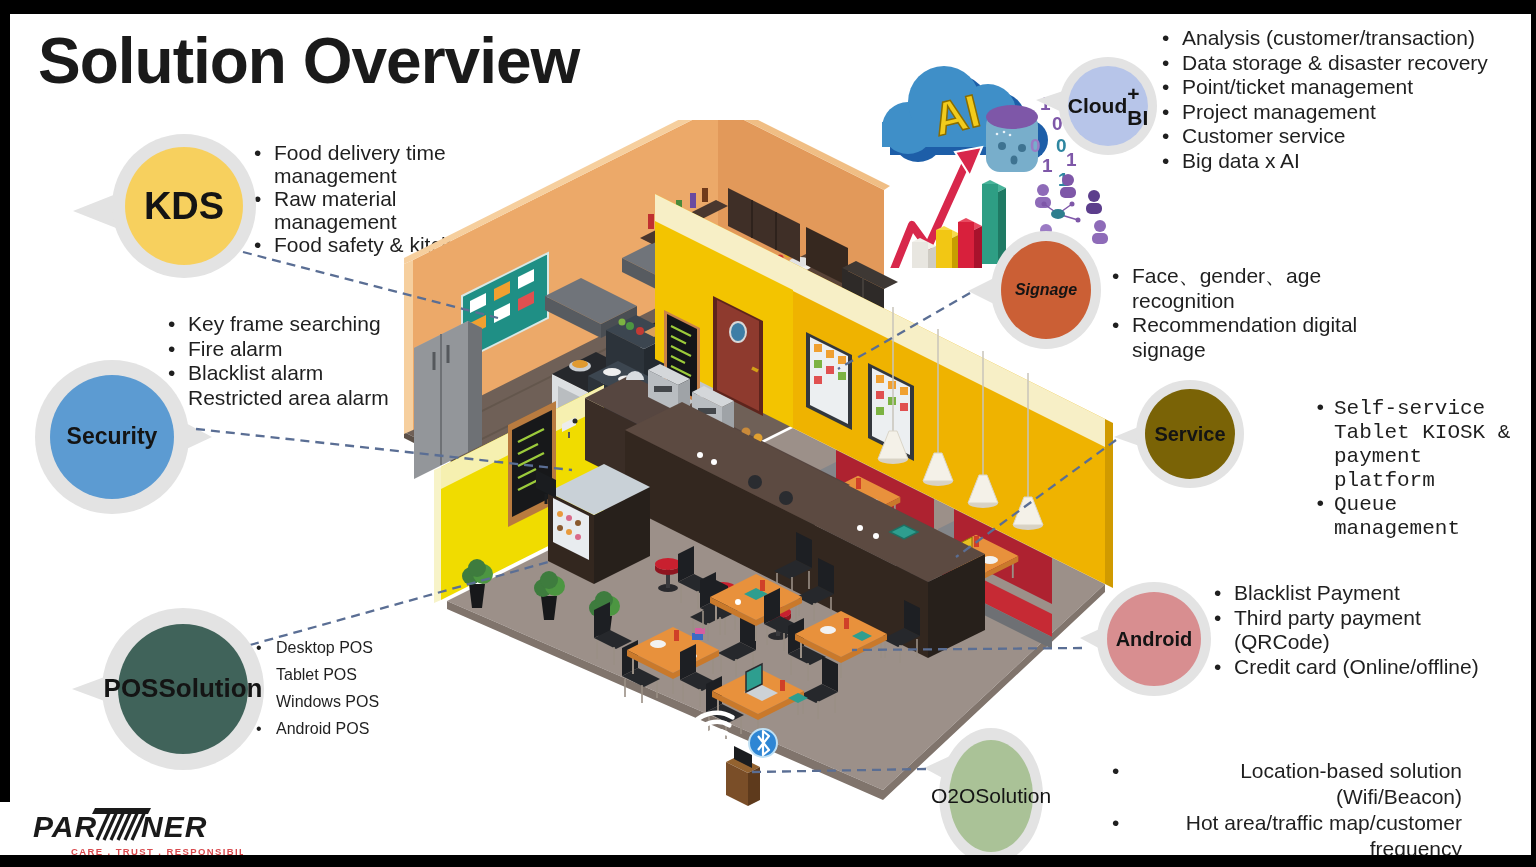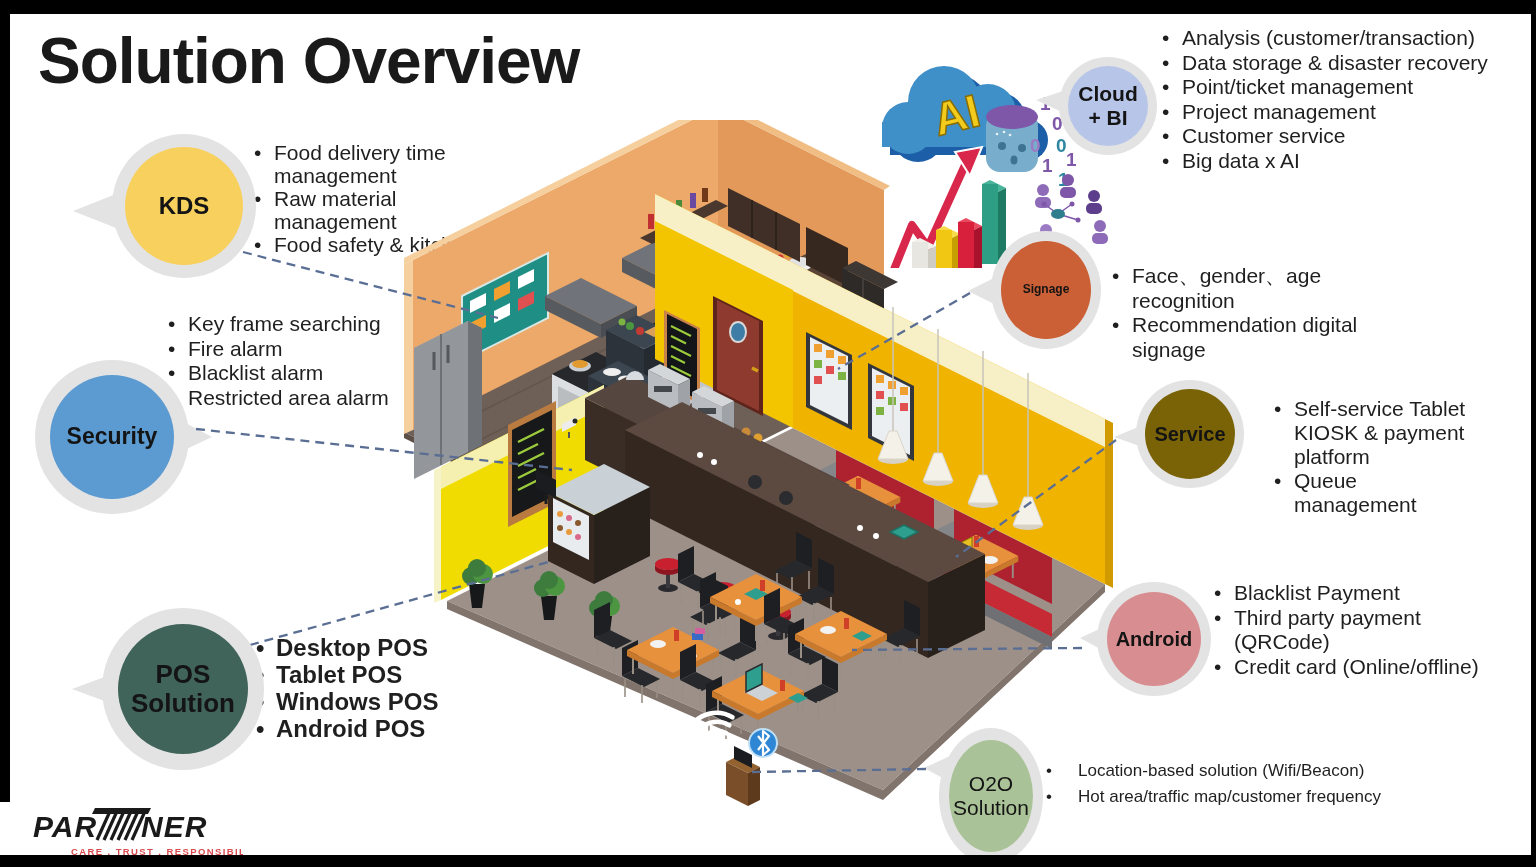"Cloud" .bubble-inner { flex-direction: column -> row }
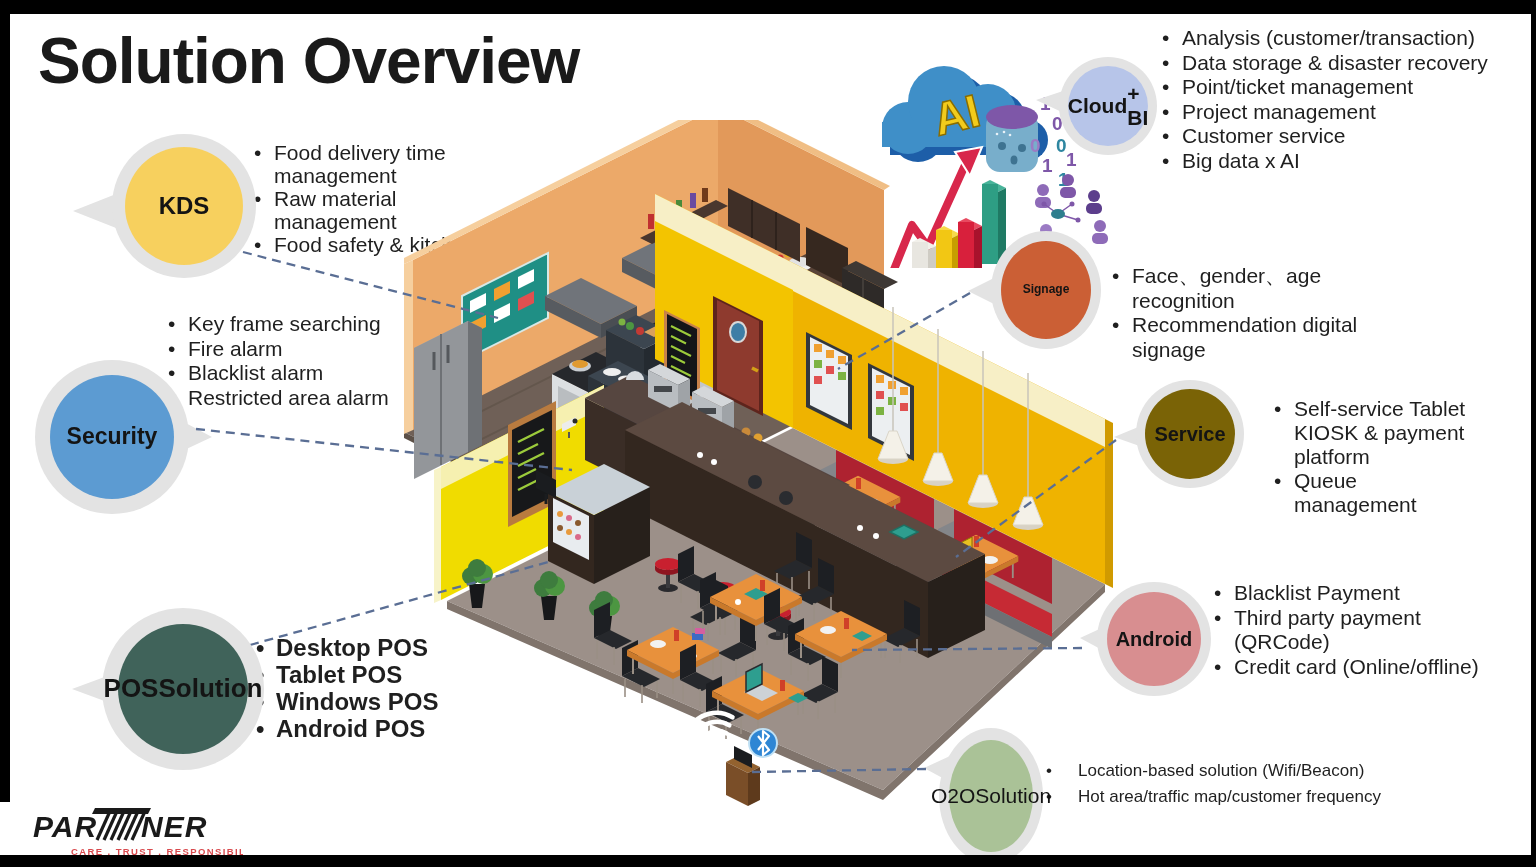"KDS" div.bubble-label { font-size: 24px -> 38px }
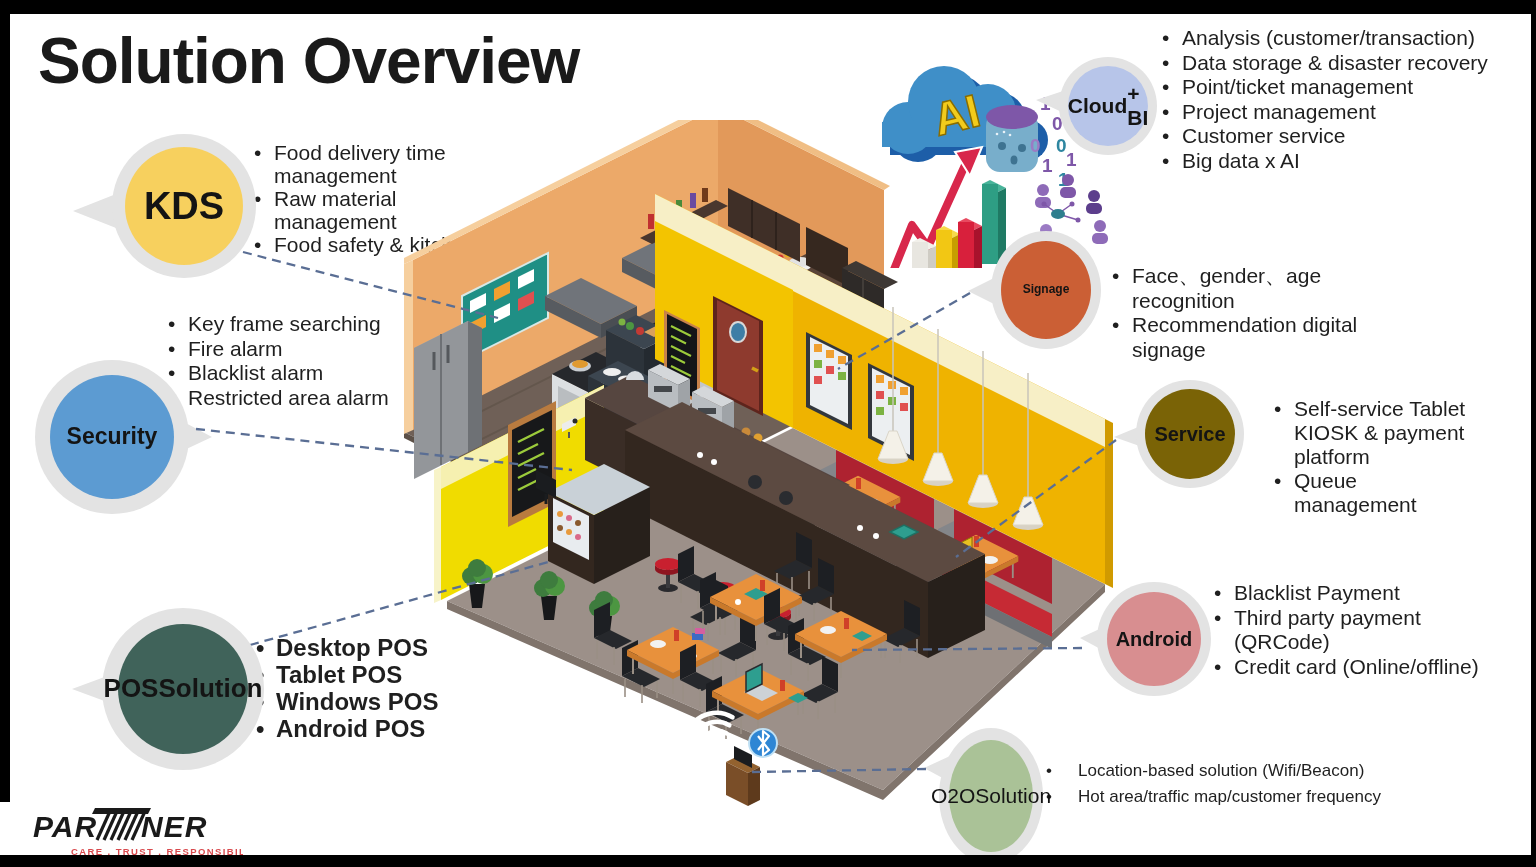"Signage" div.bubble-label { font-size: 12px -> 16px; font-style: none -> italic }
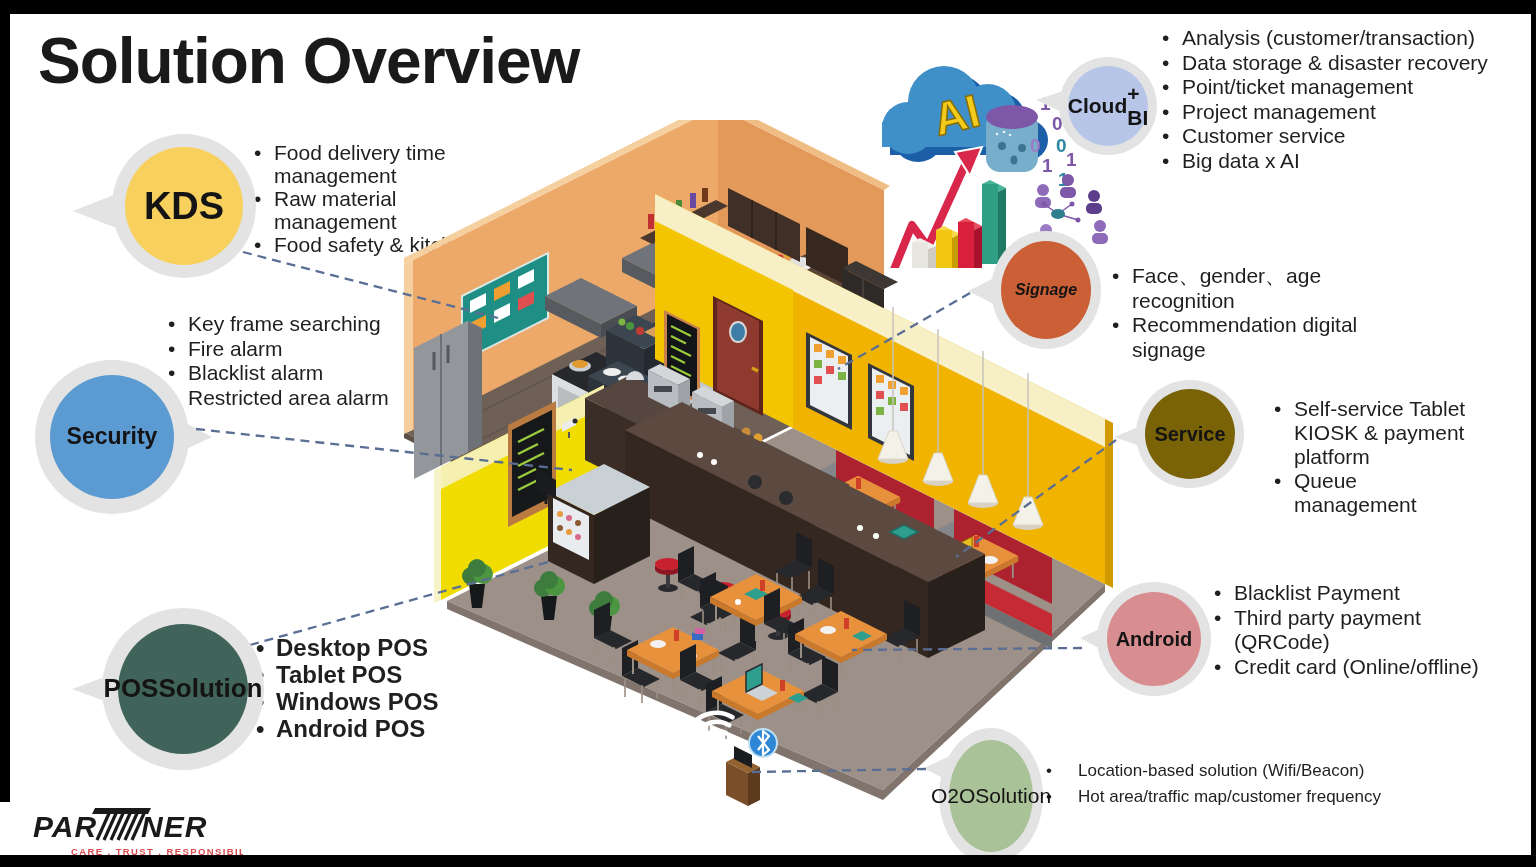"Self-service Tablet KIOSK & payment" ul.blist { font-family: none -> Liberation Mono, monospace; left: 1270px -> 1310px }
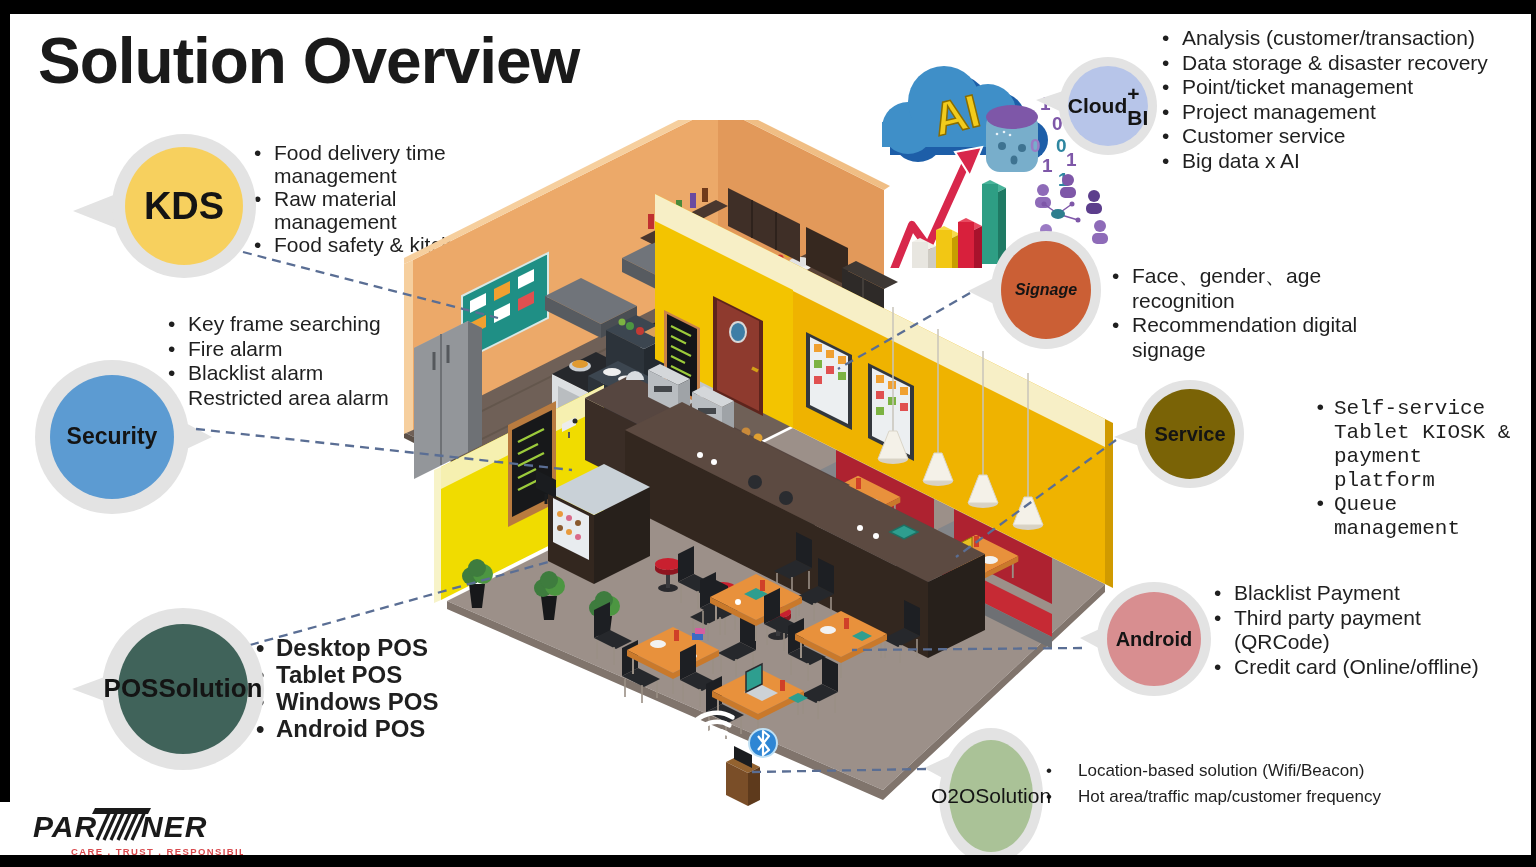"Desktop POS" ul.blist { font-size: 24px -> 16px; font-weight: bold -> none }
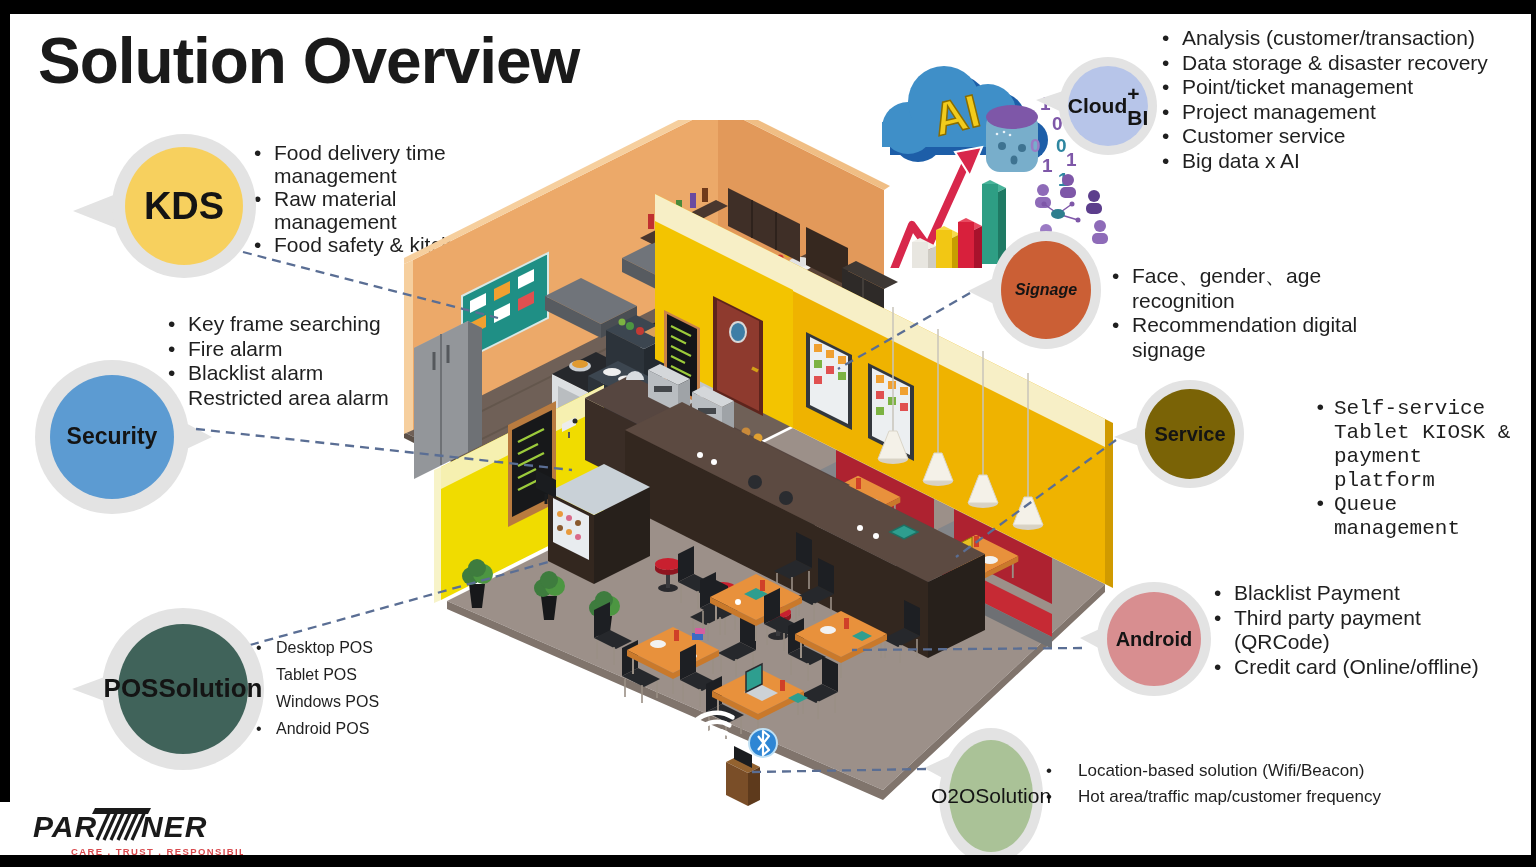"Location-based solution (Wifi/Beacon)" ul.blist { font-size: 17px -> 21px; left: 1044px -> 1110px; text-align: none -> right }
